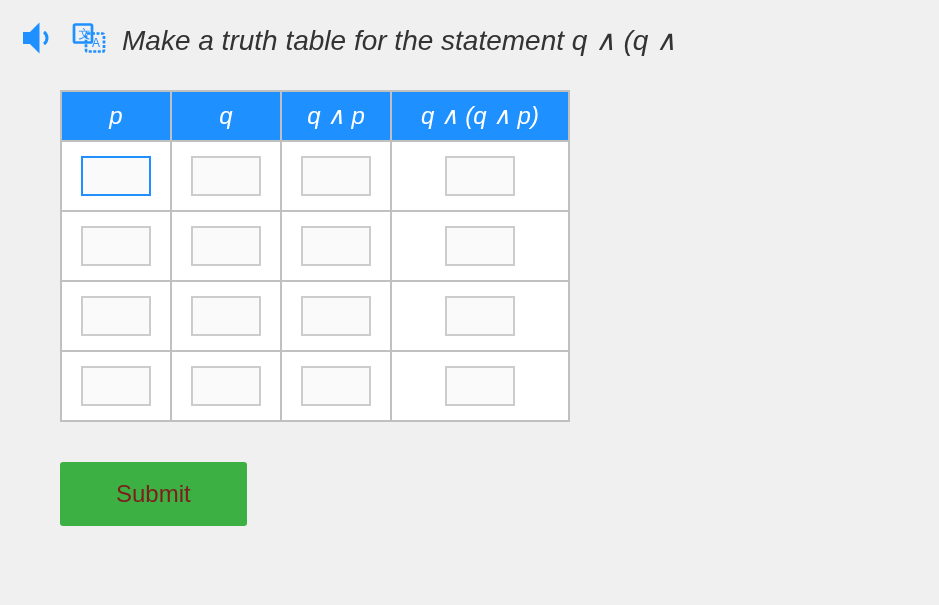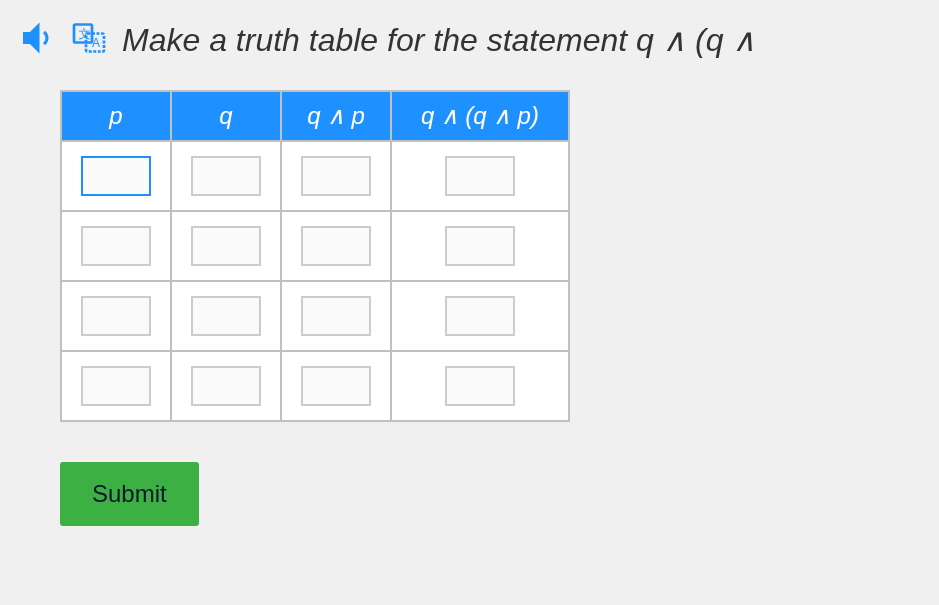"Make a truth table for" .instruction { font-size: 32px -> 28px }
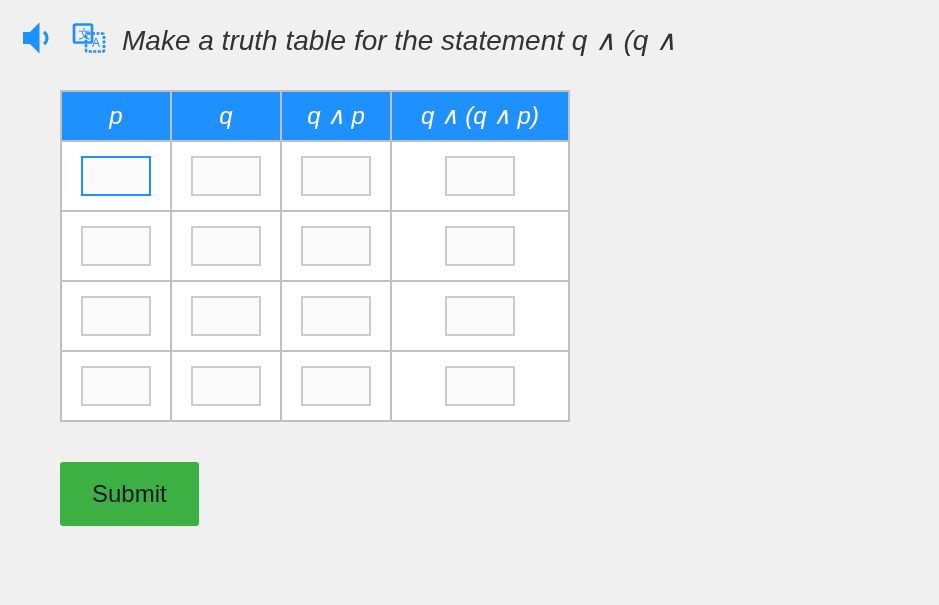"Submit" .submit-btn { color: #0f172a -> #7f1d1d; padding: 18px 32px -> 18px 56px }
